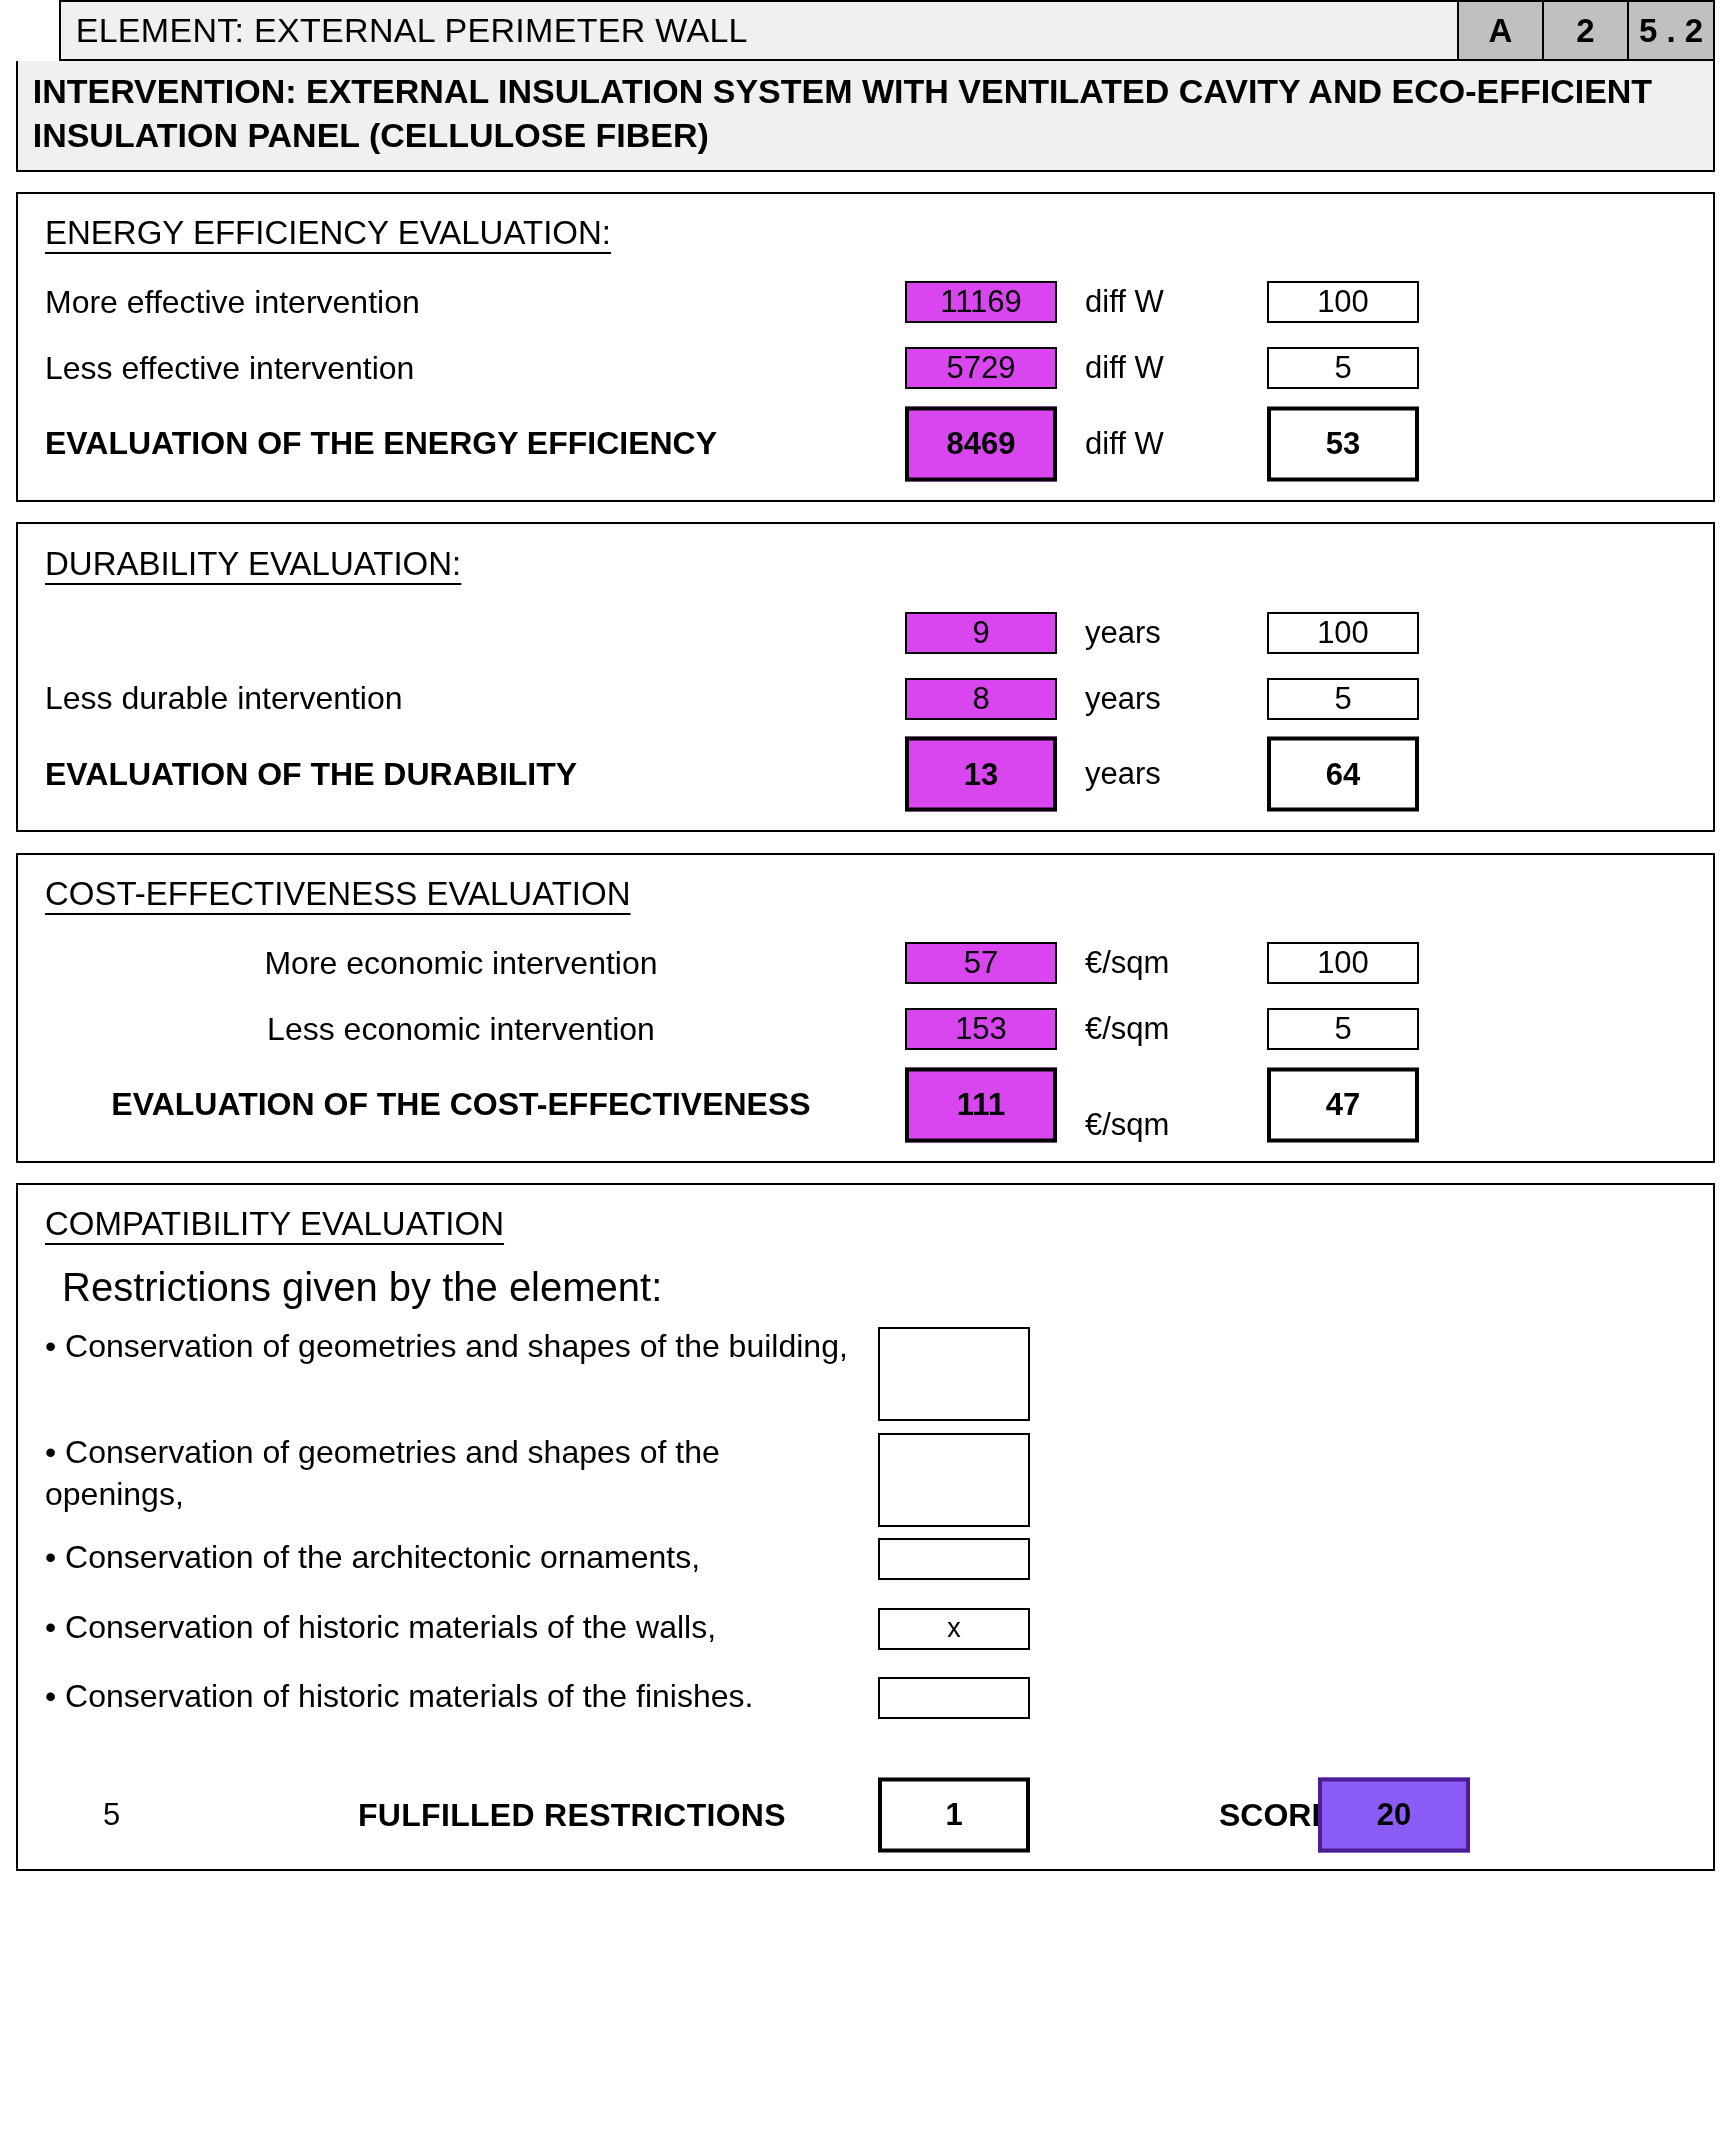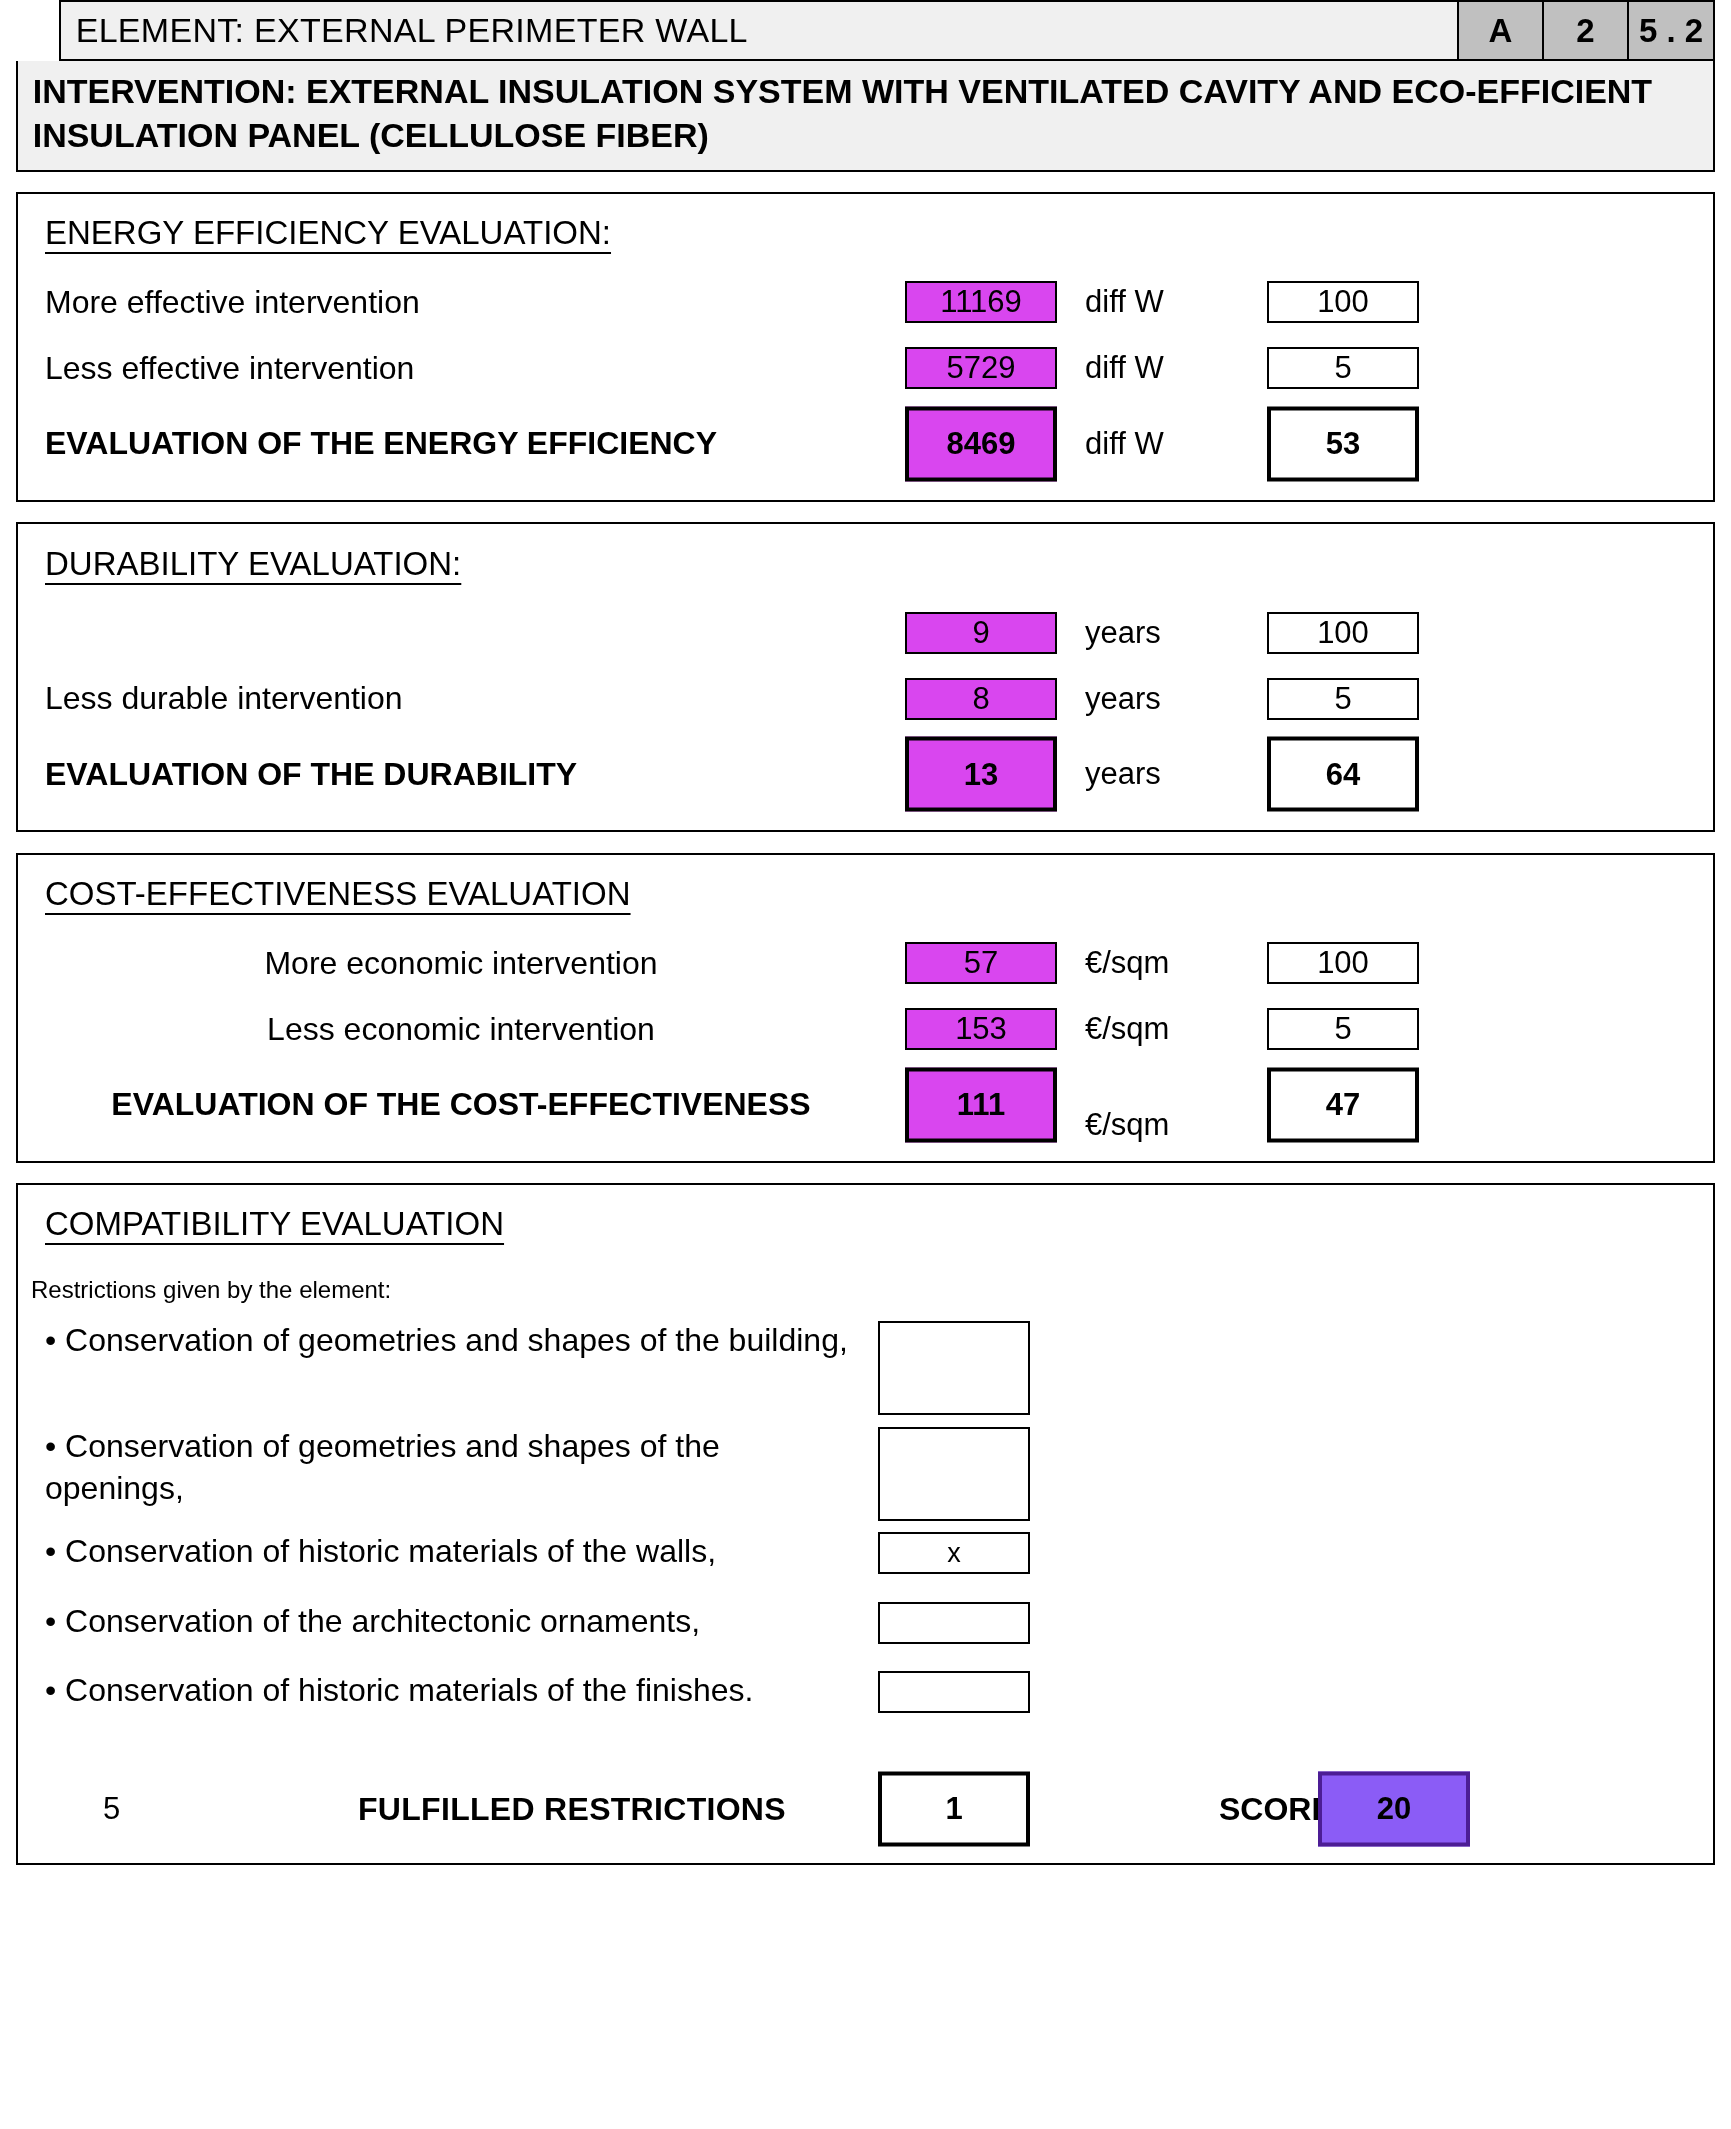"Restrictions given by the element:" .compat-intro { font-size: 24px -> 40px; margin-top: 33px -> 22px; padding: 0 0 0 13px -> 0 0 0 44px }
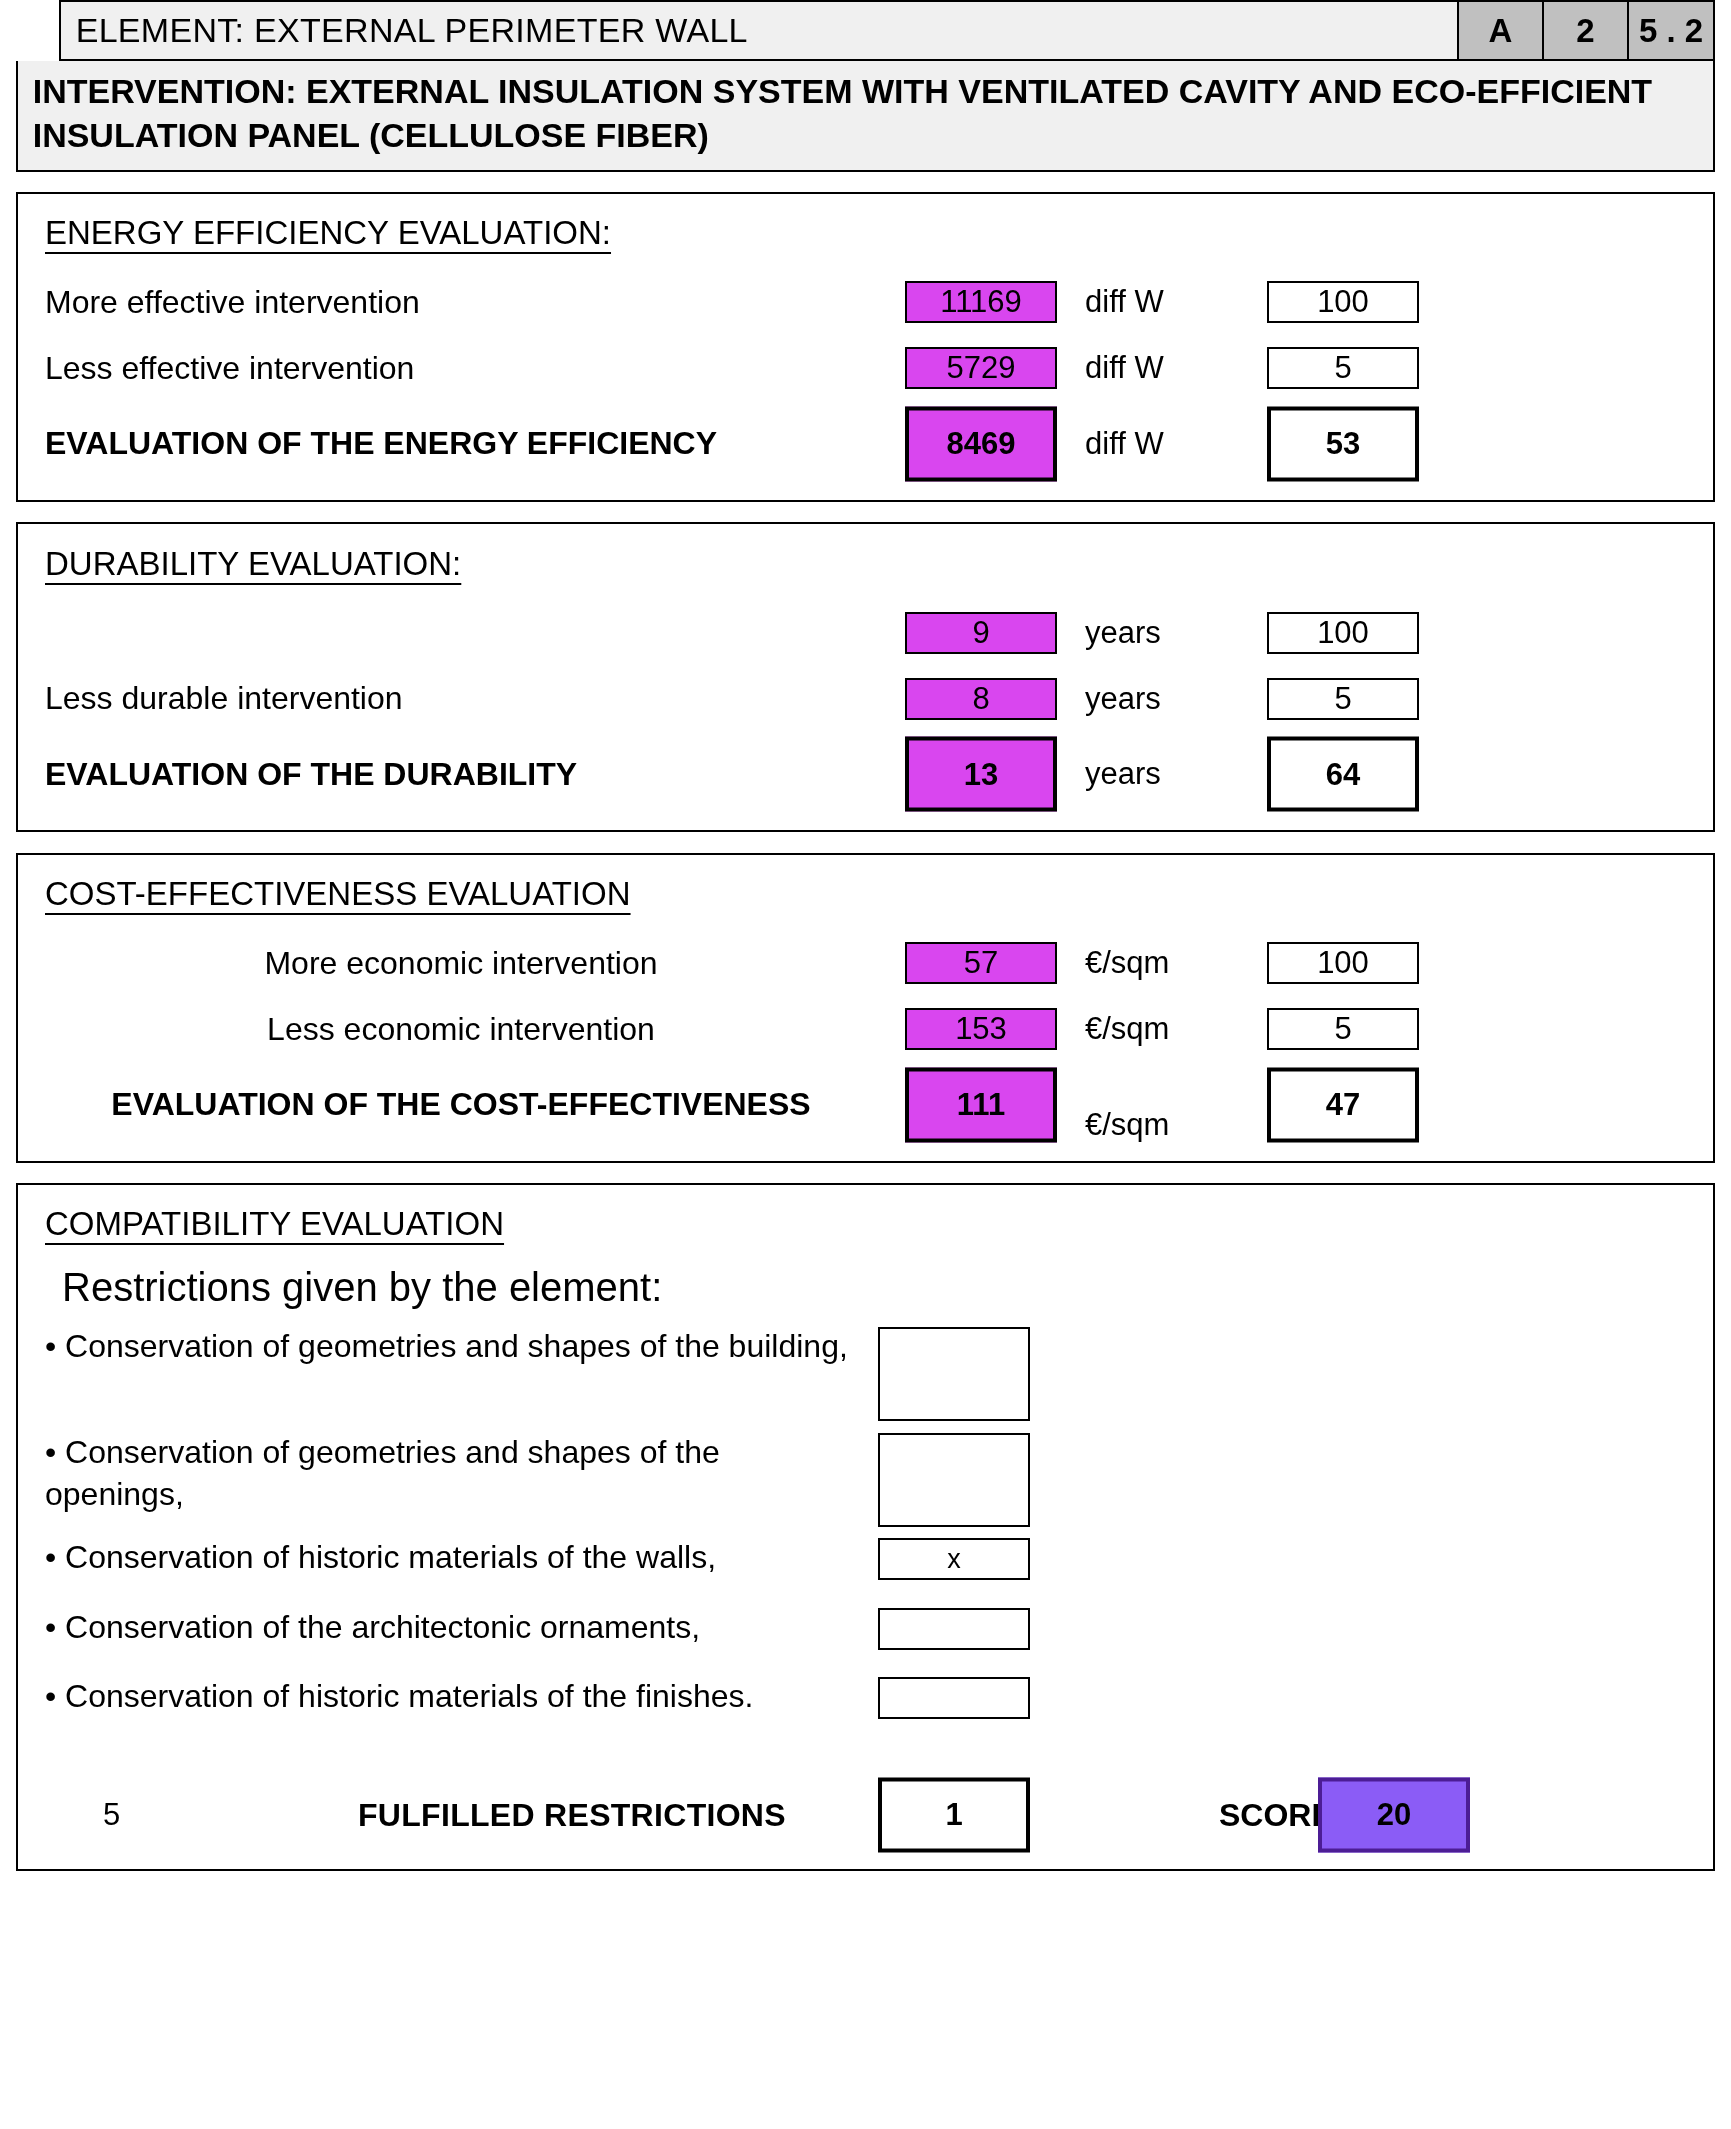"• Conservation of historic materials of the walls," div.restriction-row { order: before "• Conservation of the architectonic" -> after "• Conservation of the architectonic" }
